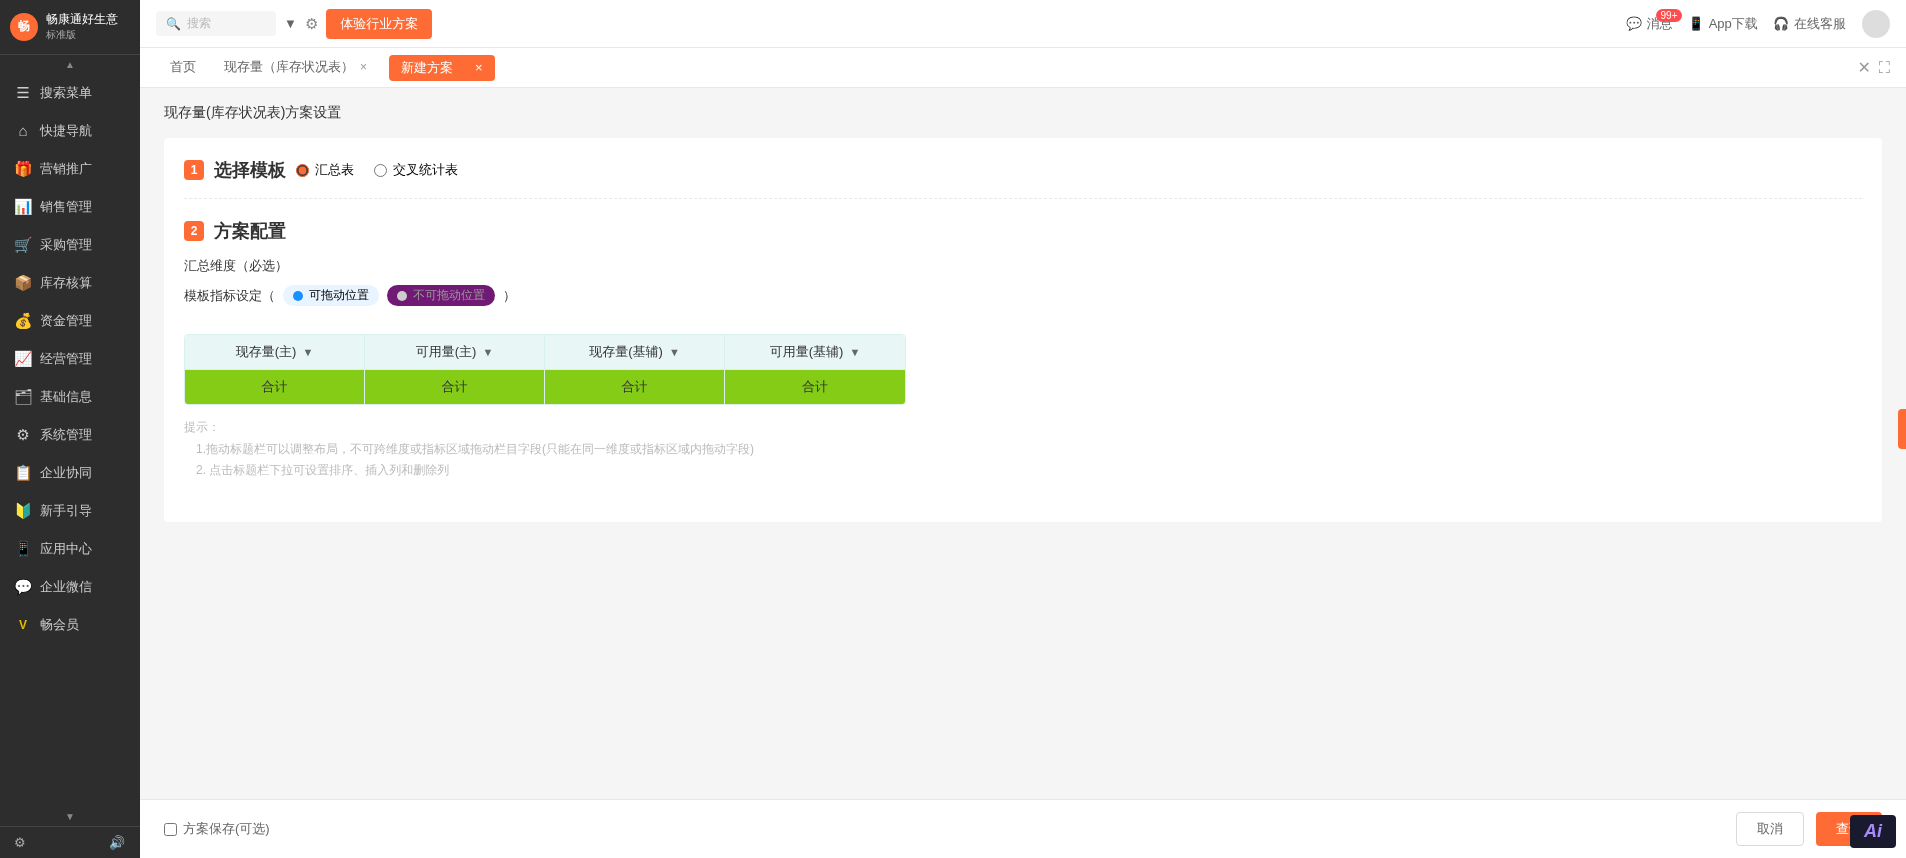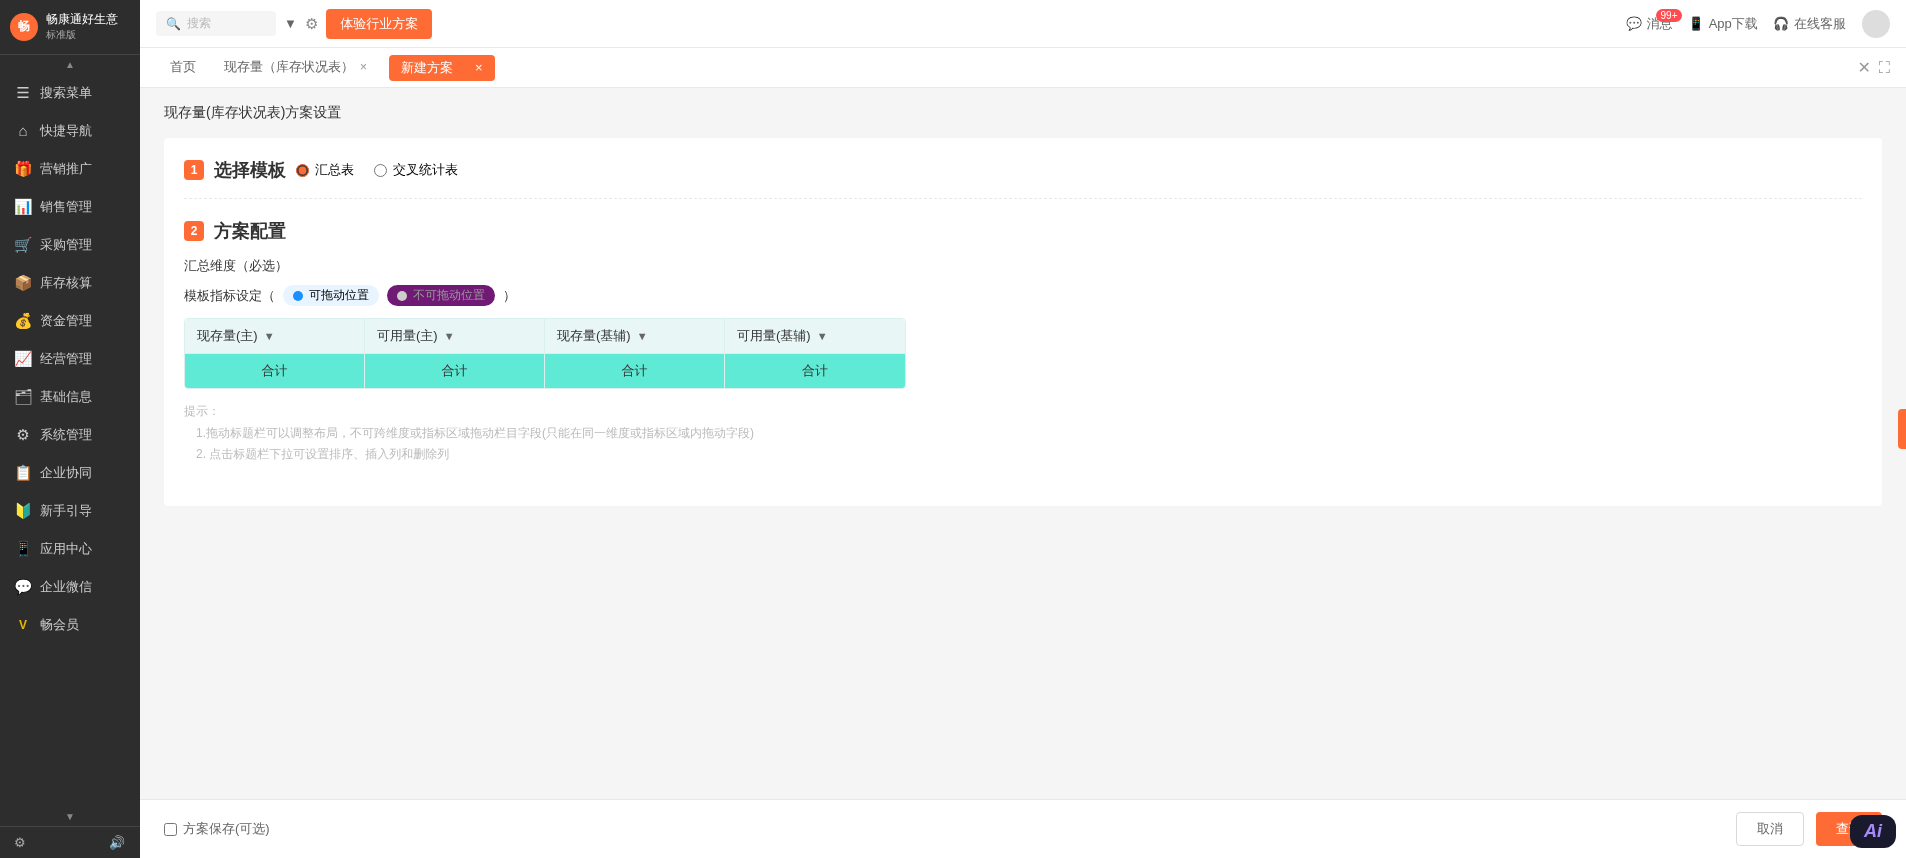"模板指标设定（" .indicator-settings { margin-bottom: 12px -> 28px }
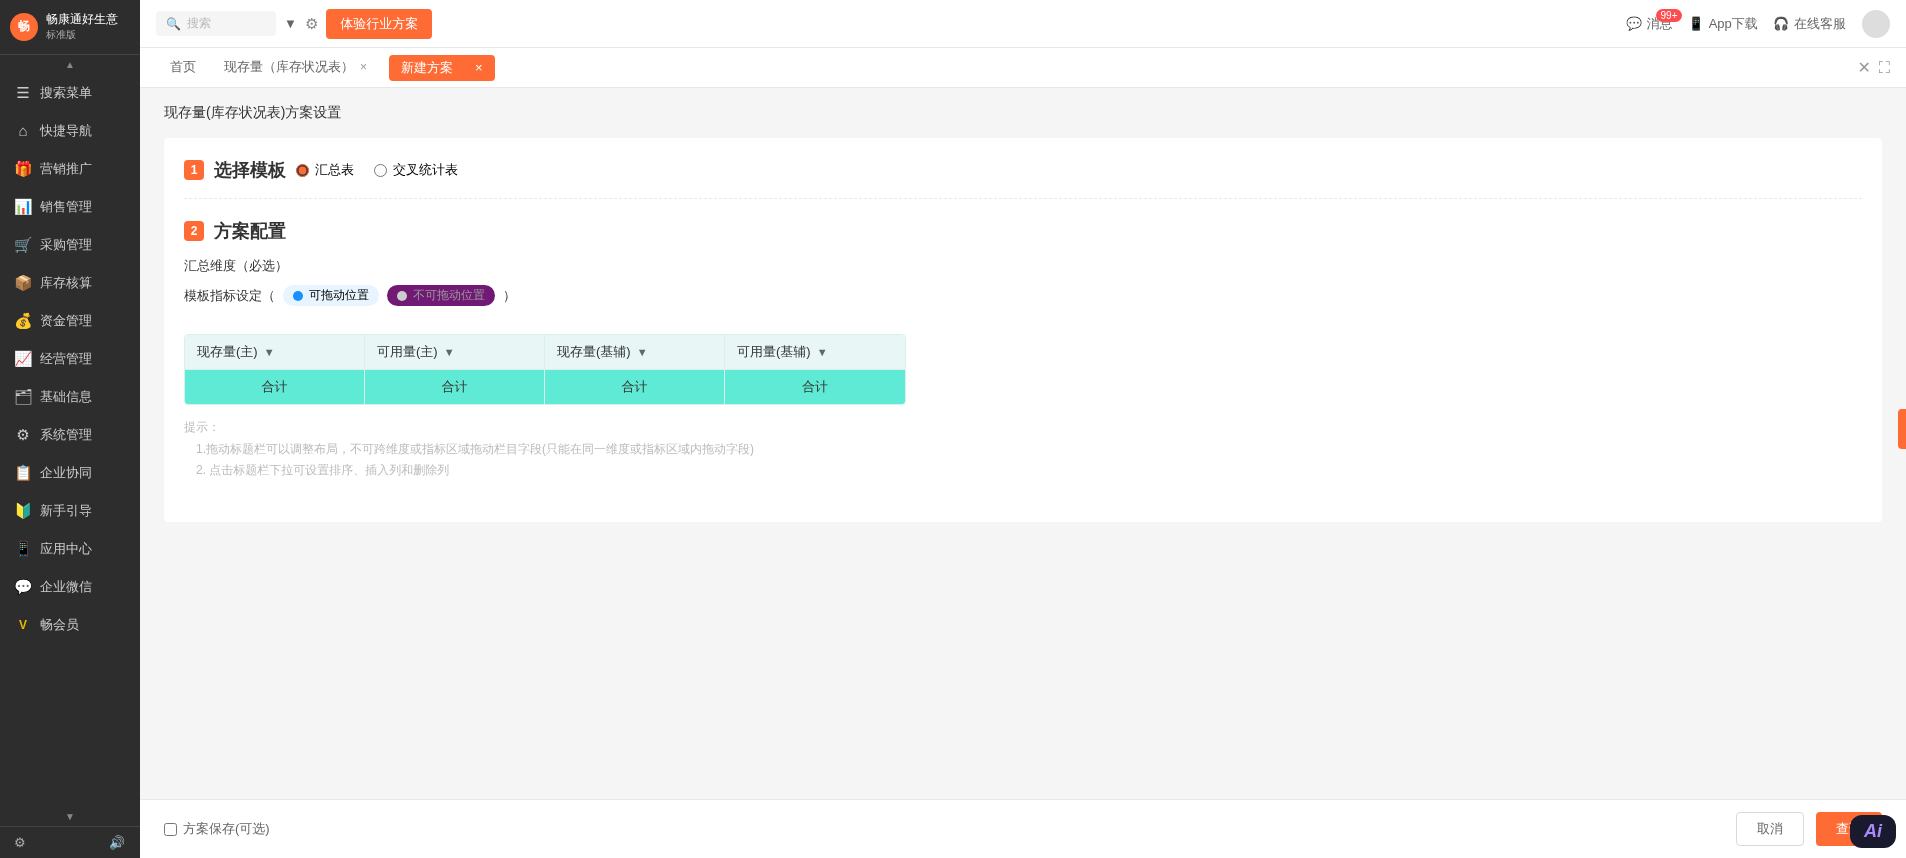"现存量(主)" .stats-col-header { justify-content: none -> center }
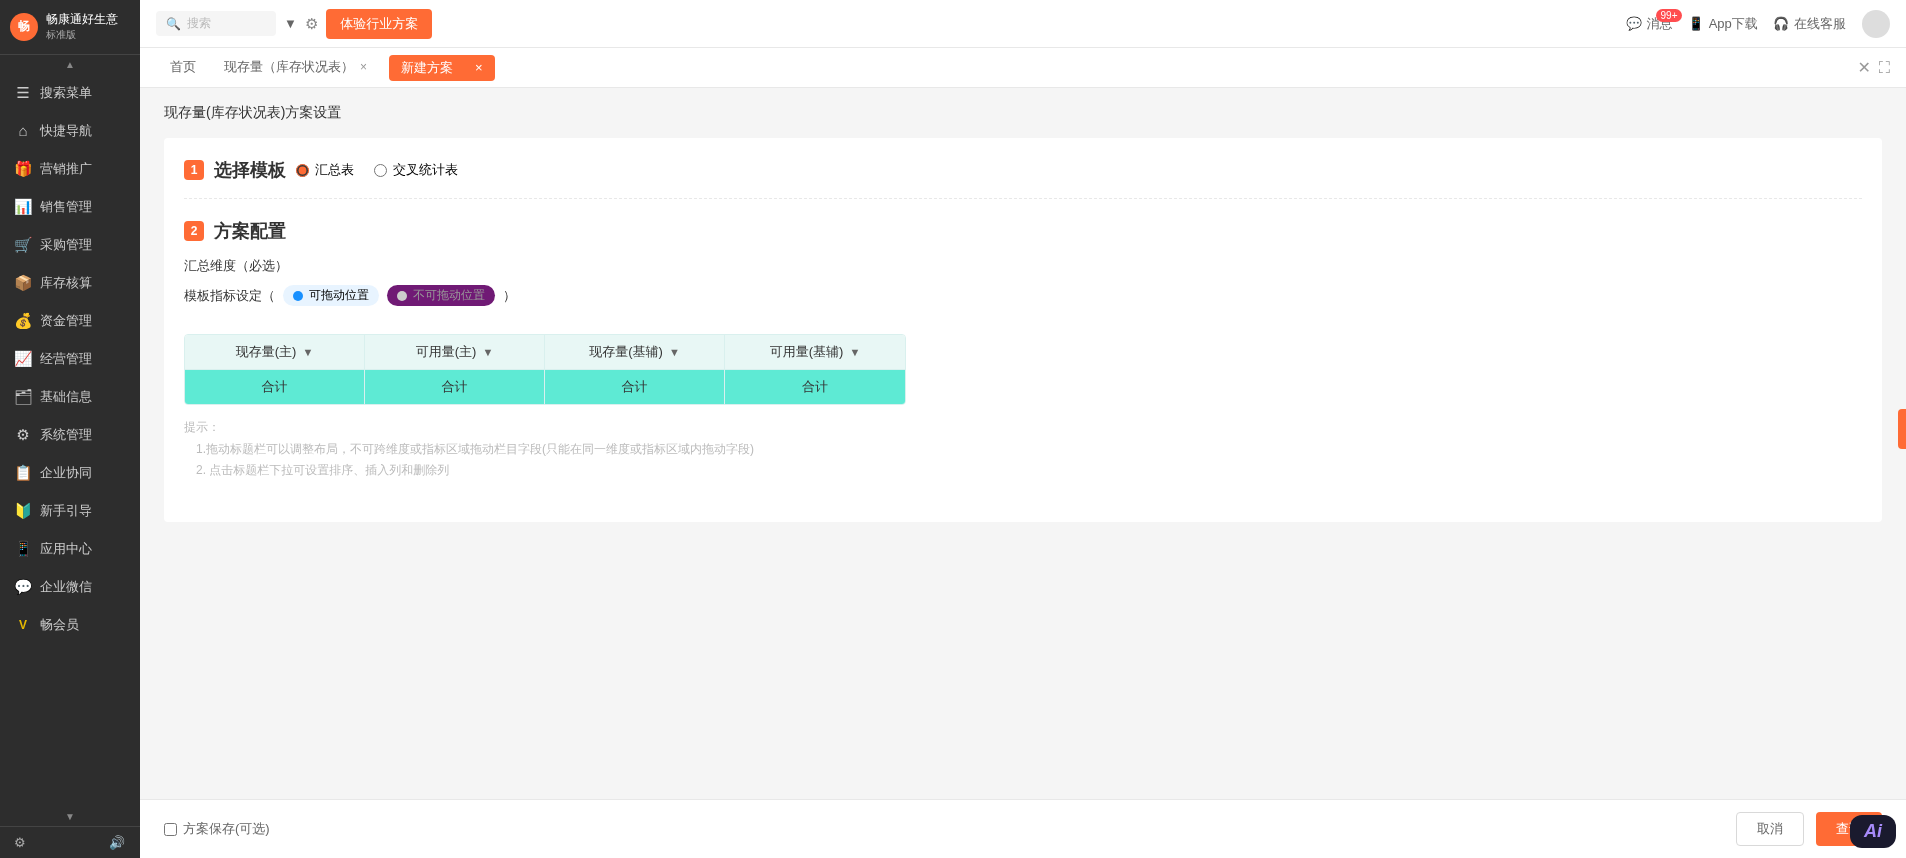"合计" .stats-table-body { background: #5eead4 -> #84cc16 }
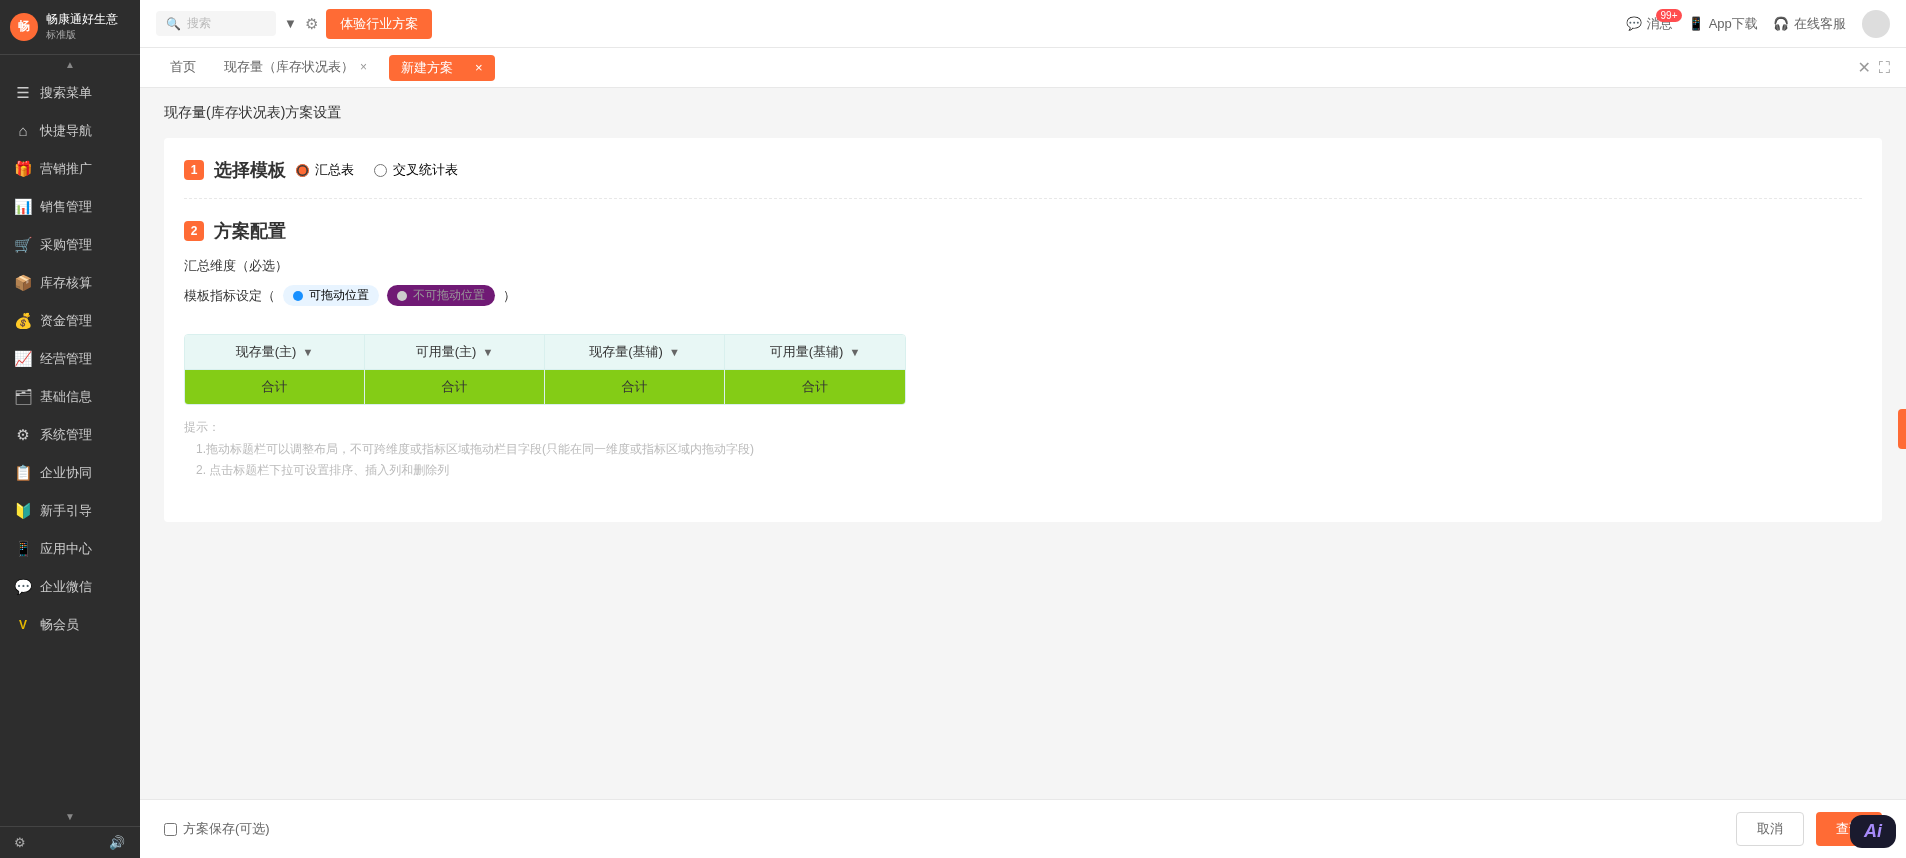"Ai" div { border-radius: 12px -> 4px }
